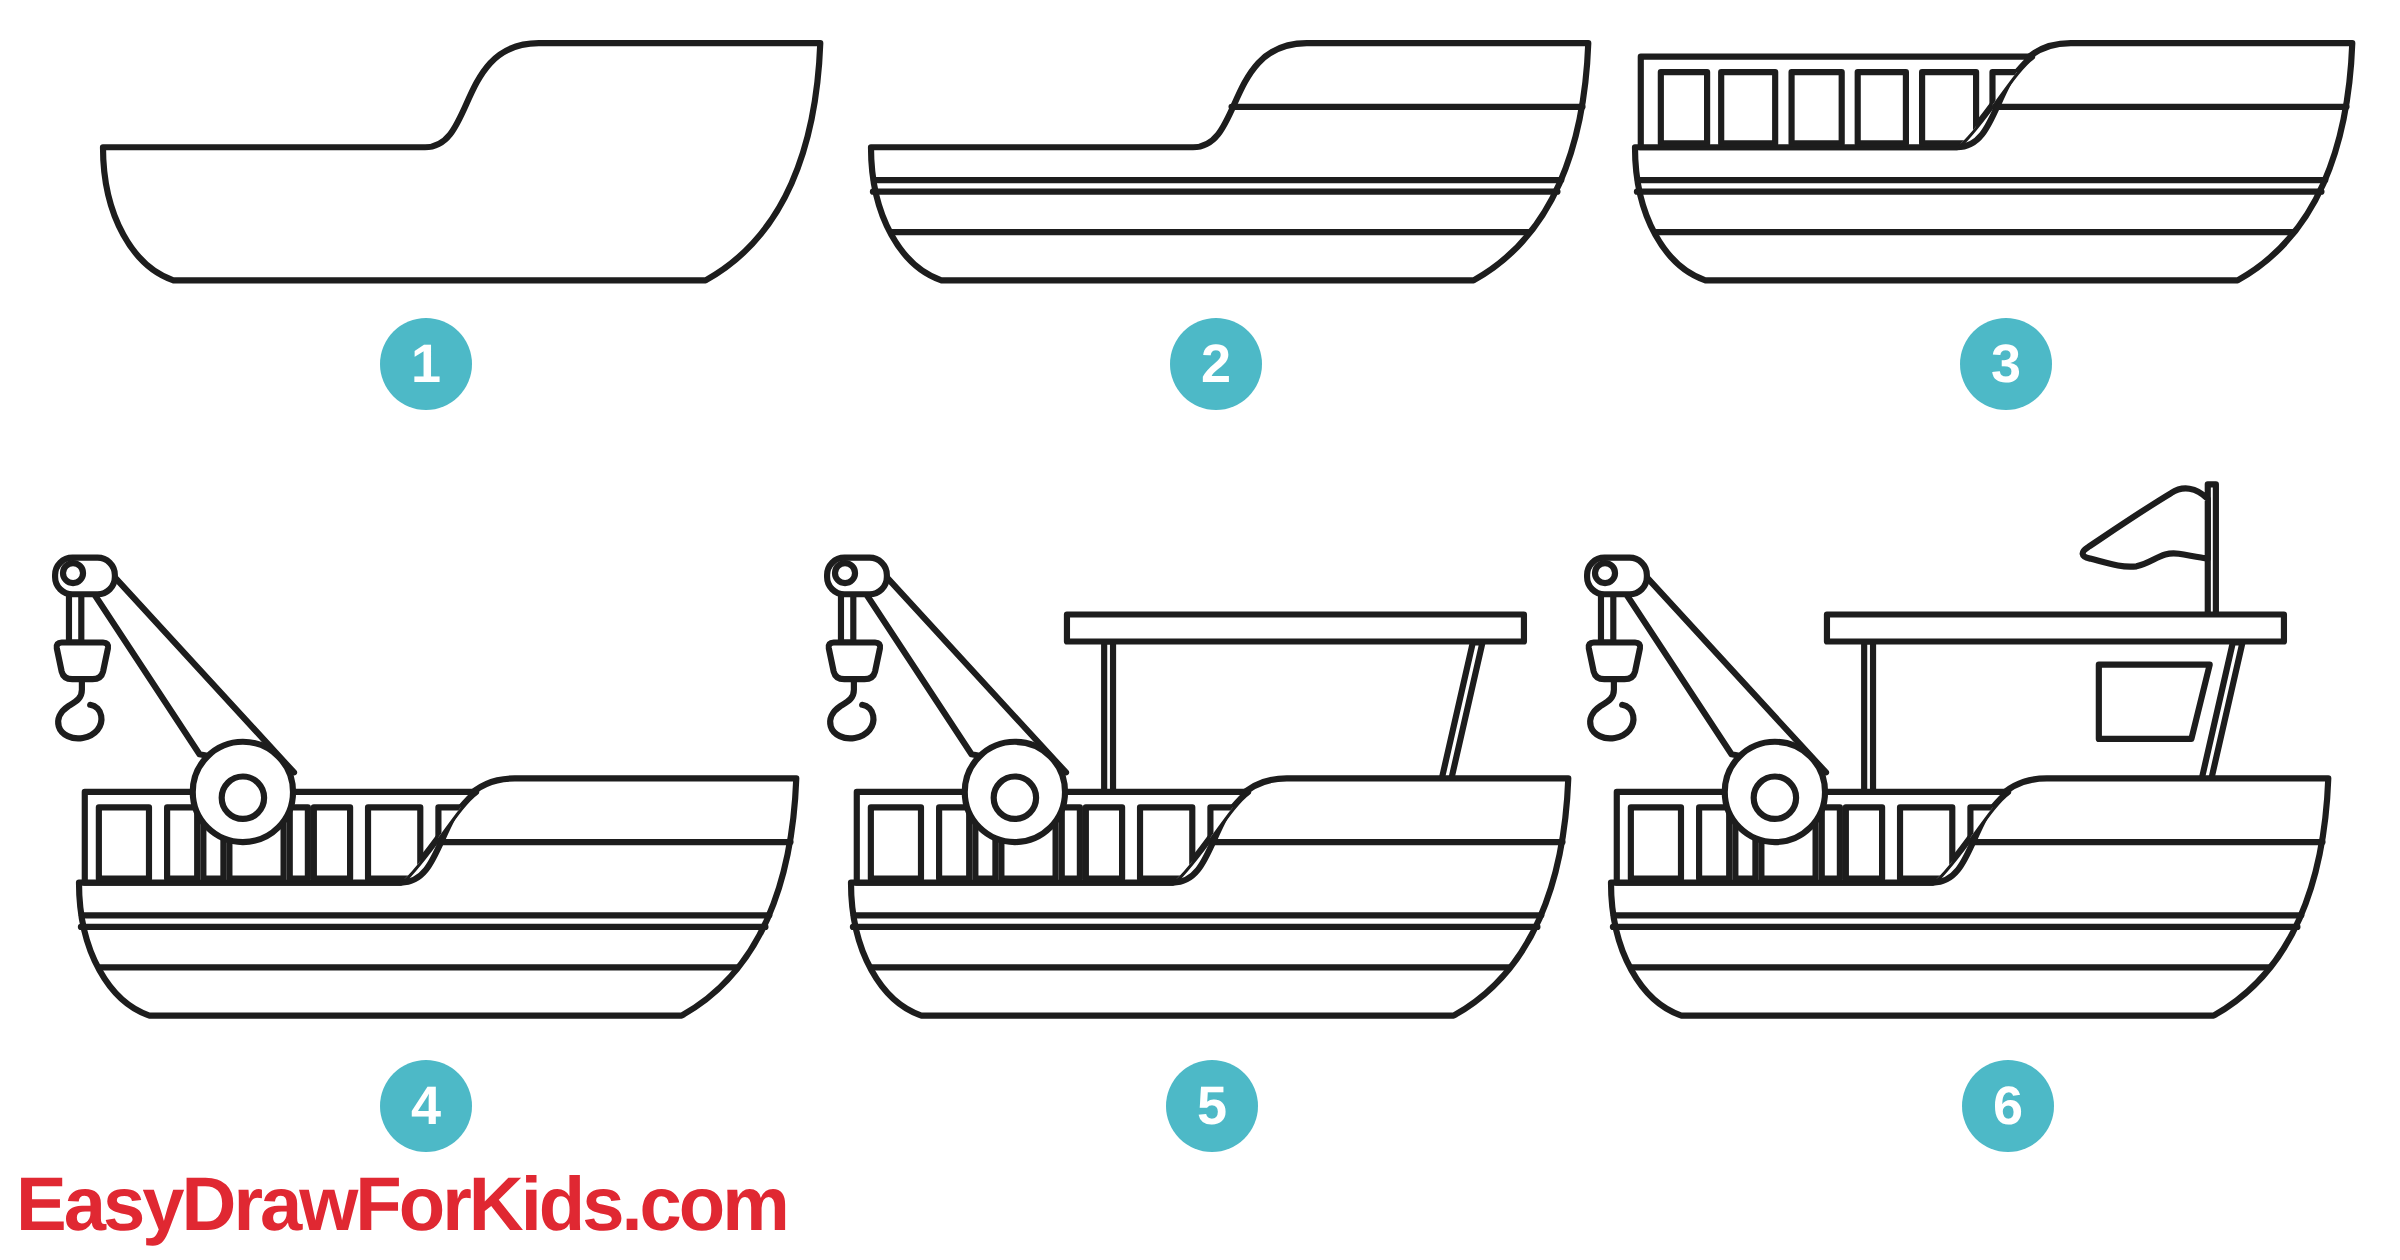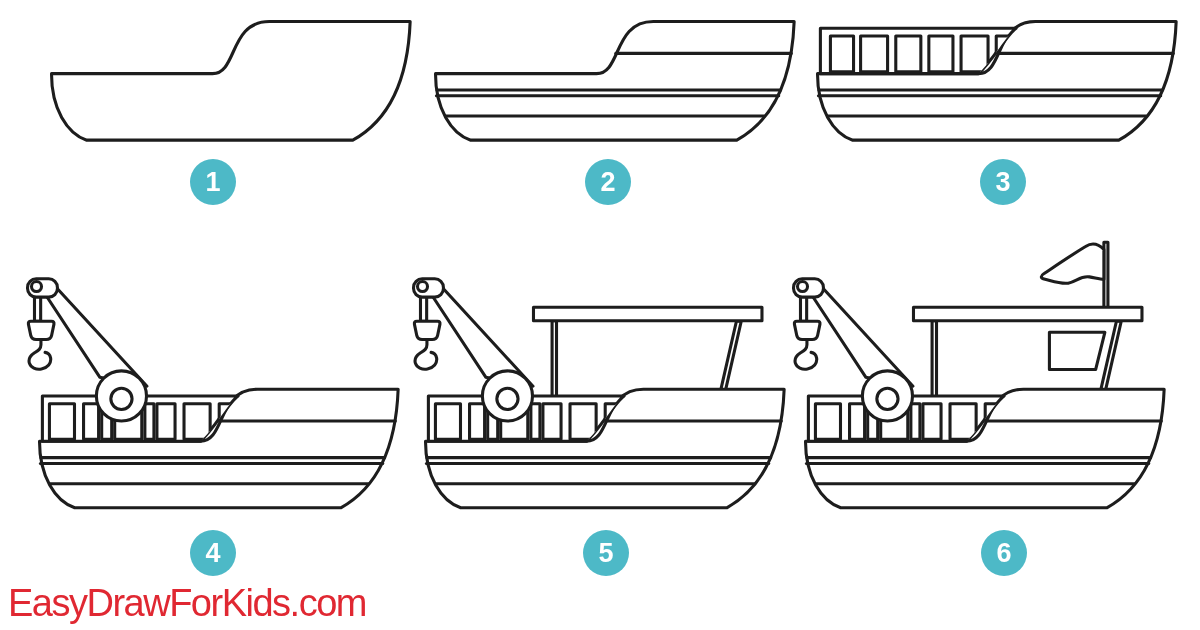"EasyDrawForKids.com" .site-logo { font-weight: normal -> bold }
